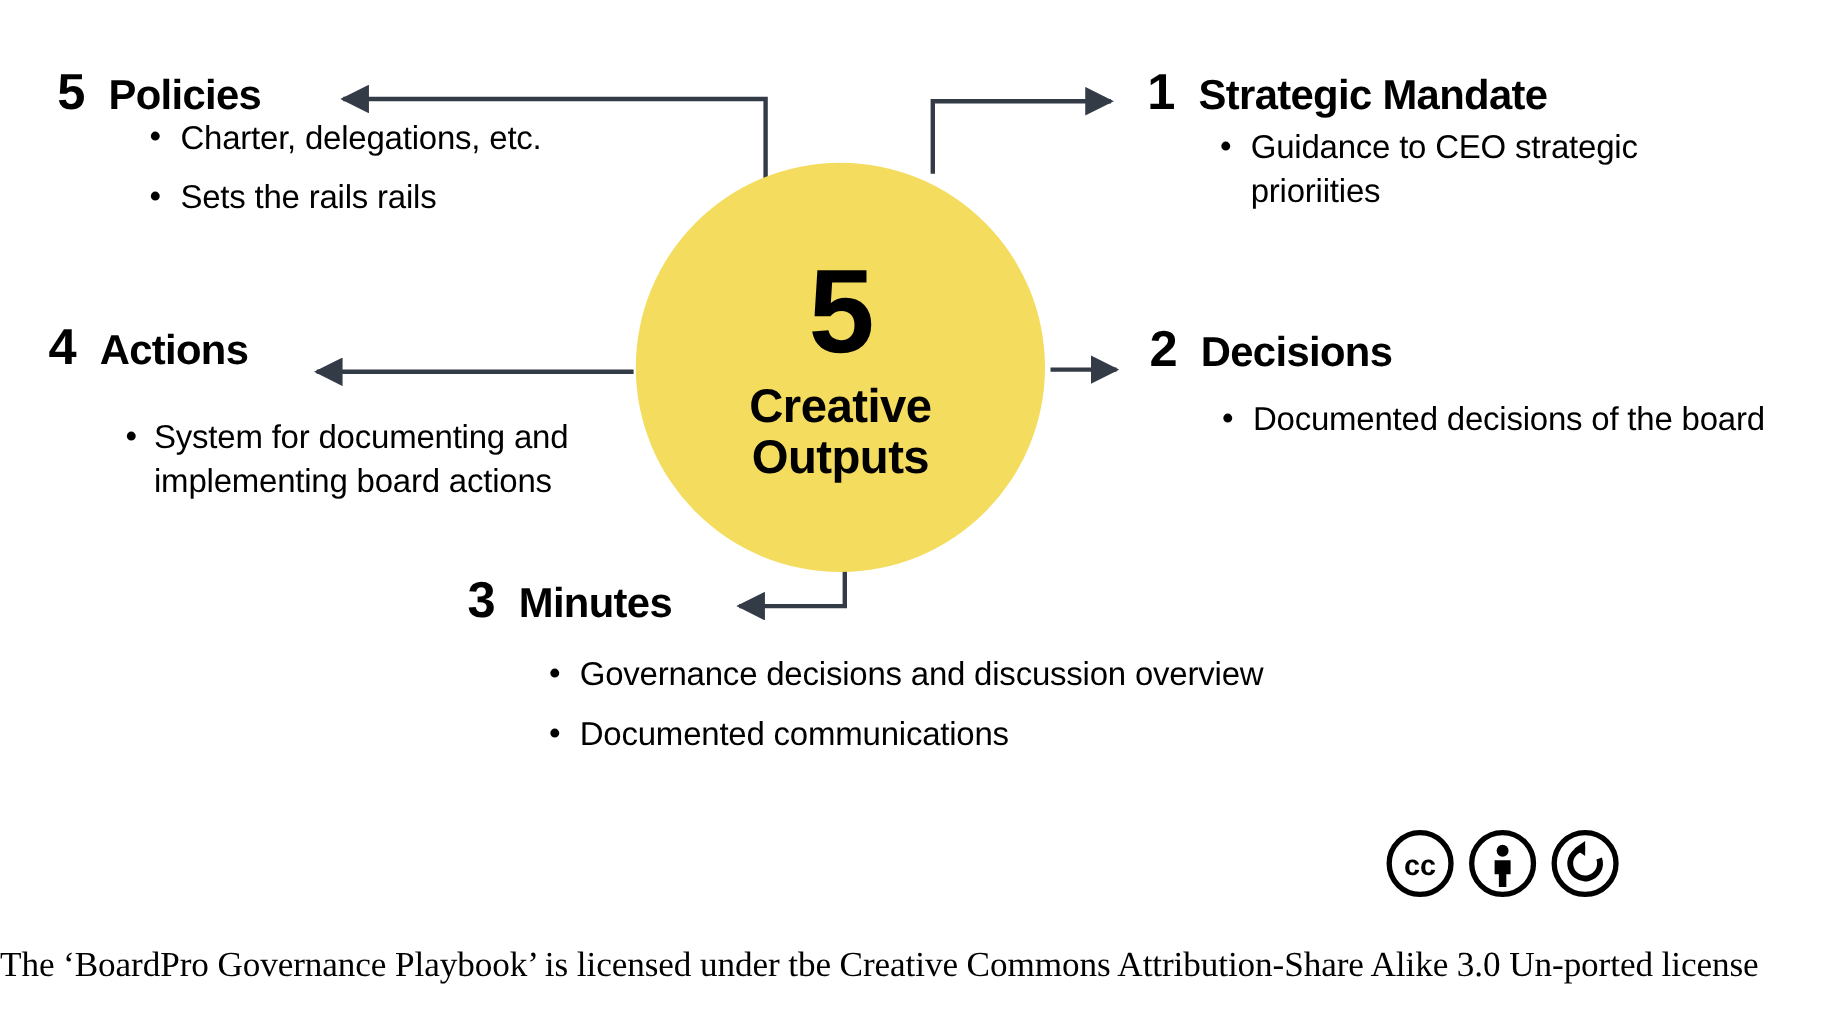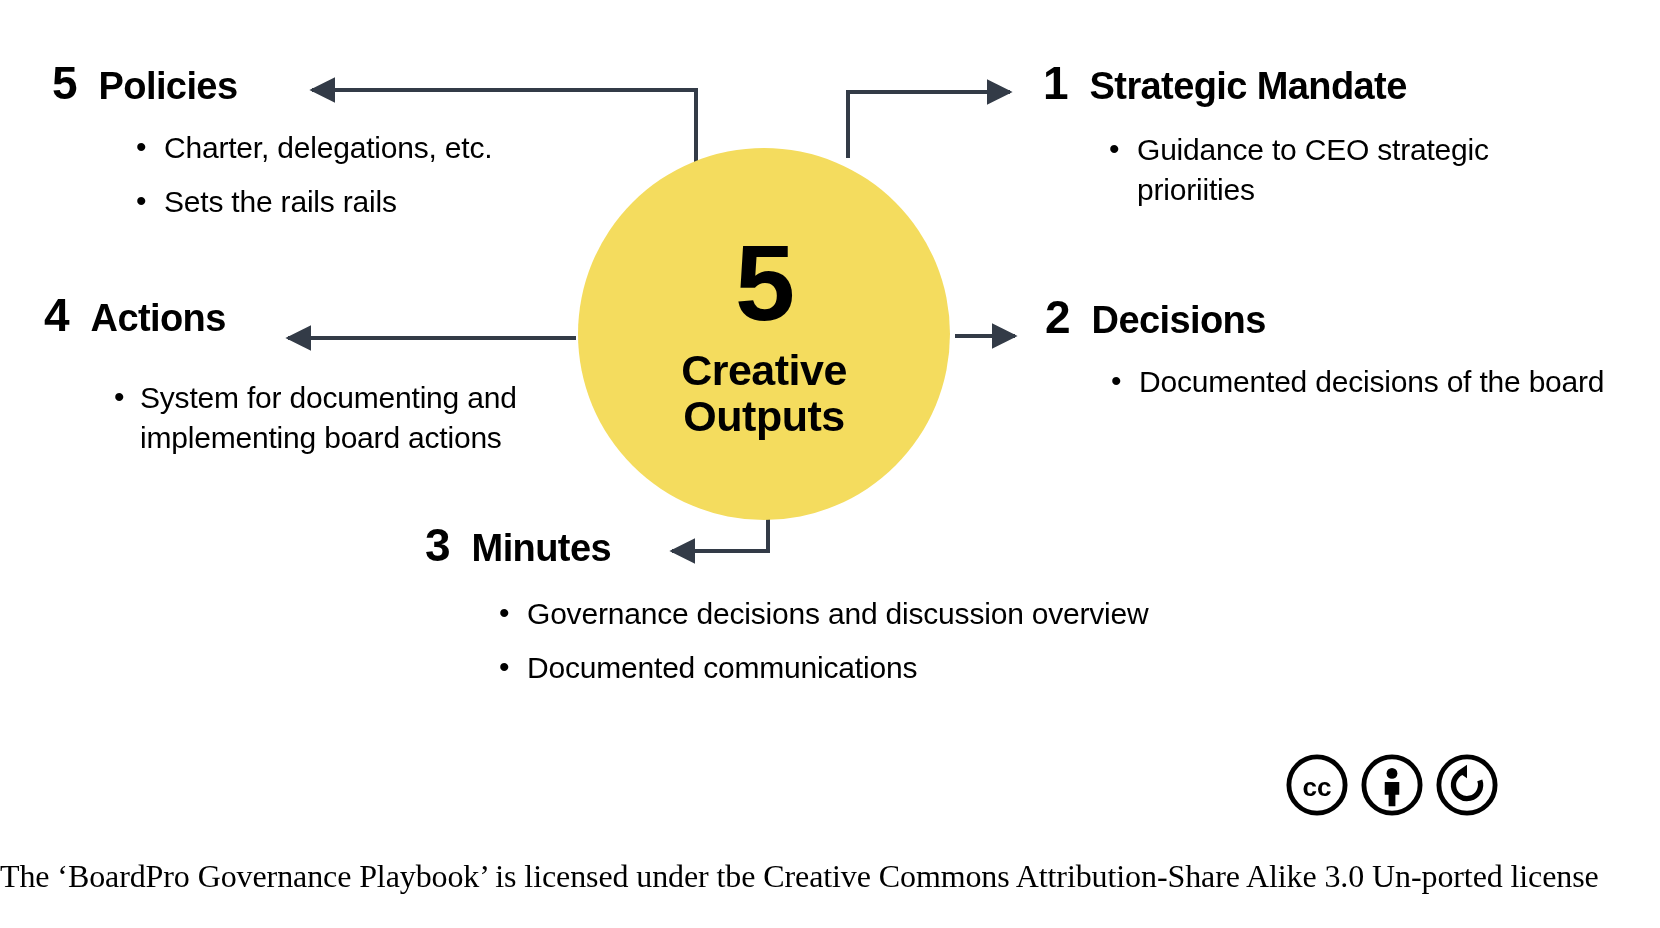"Charter, delegations, etc." #node-policies .node-bullets { margin-top: 22px -> none }
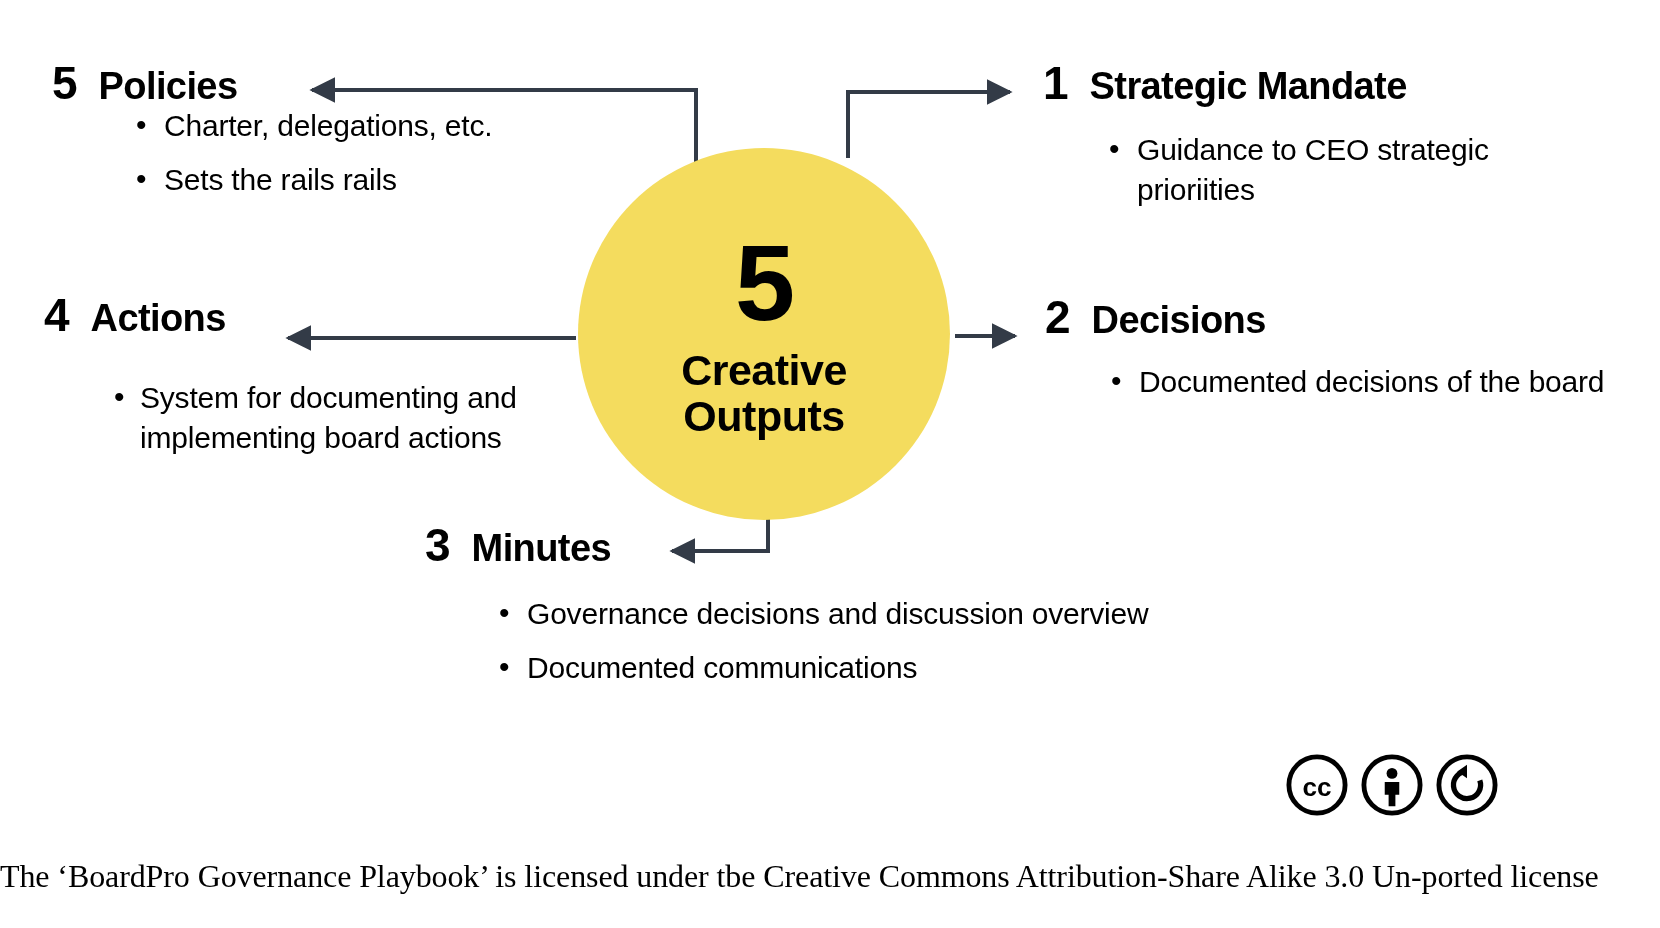"Guidance to CEO strategic prioriities" #node-mandate .node-bullets { margin-top: 24px -> 9px }
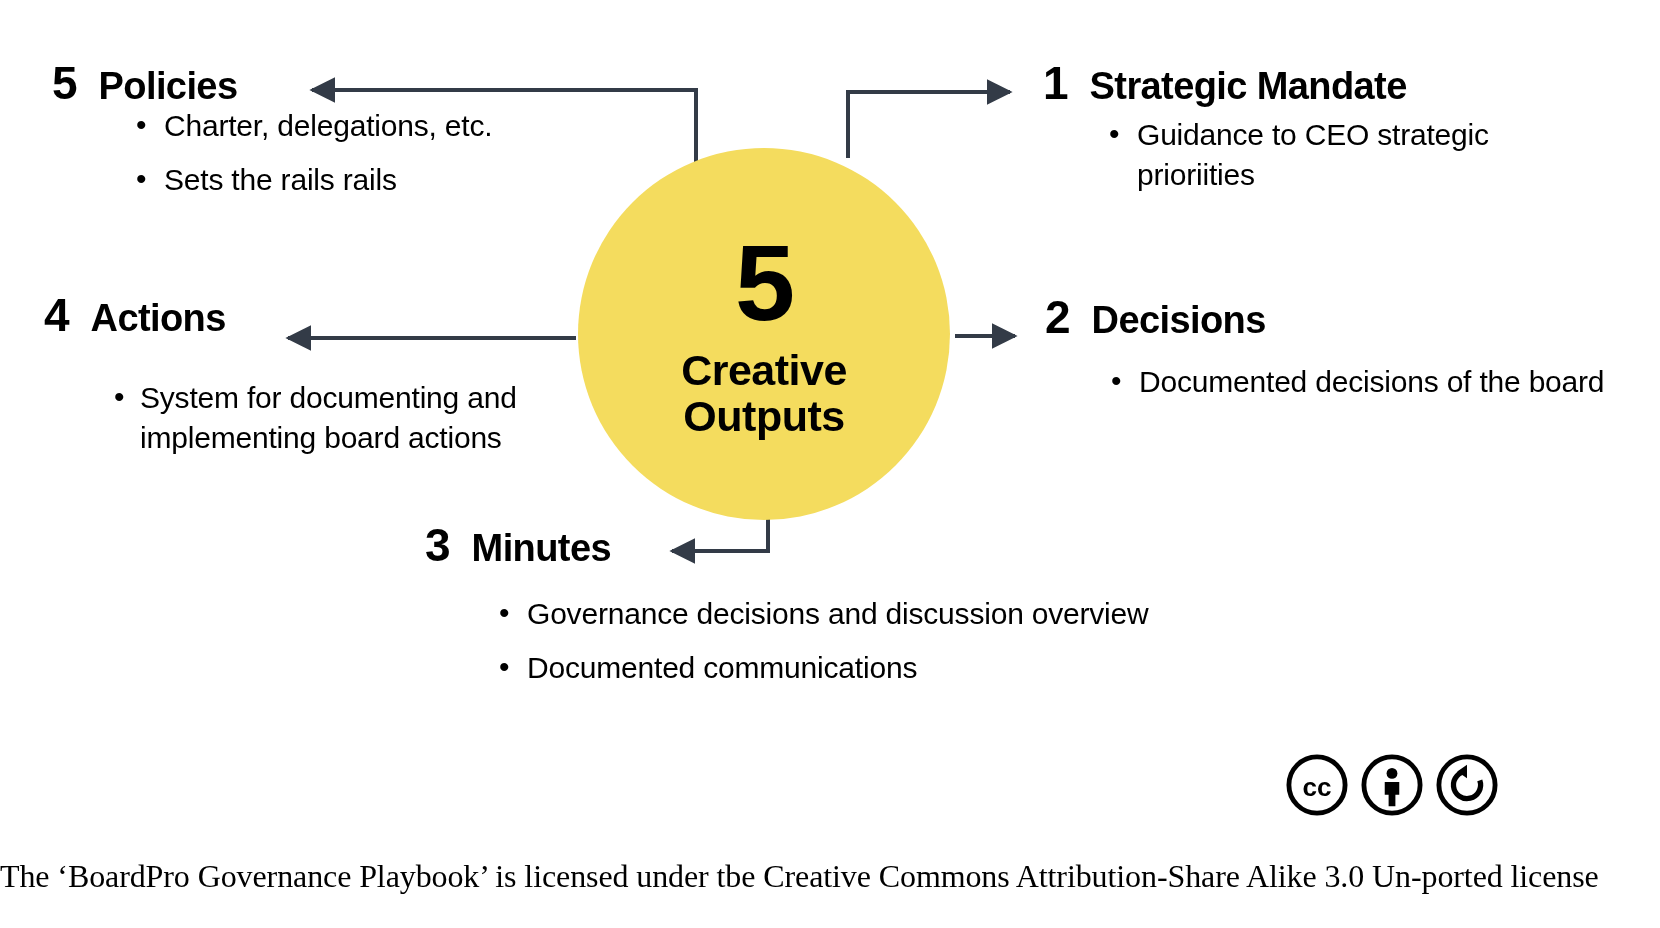"cc" .cc-badges { left: 1286px -> 1260px }
